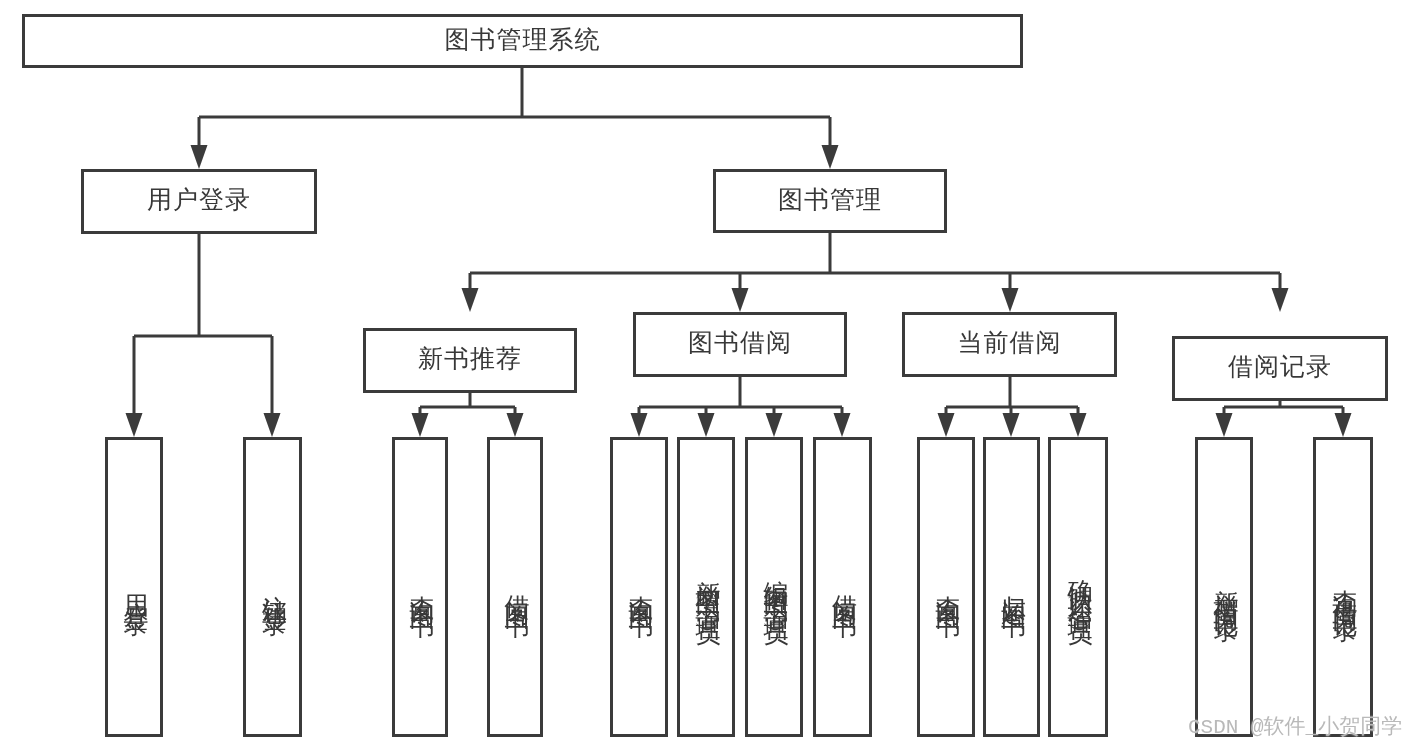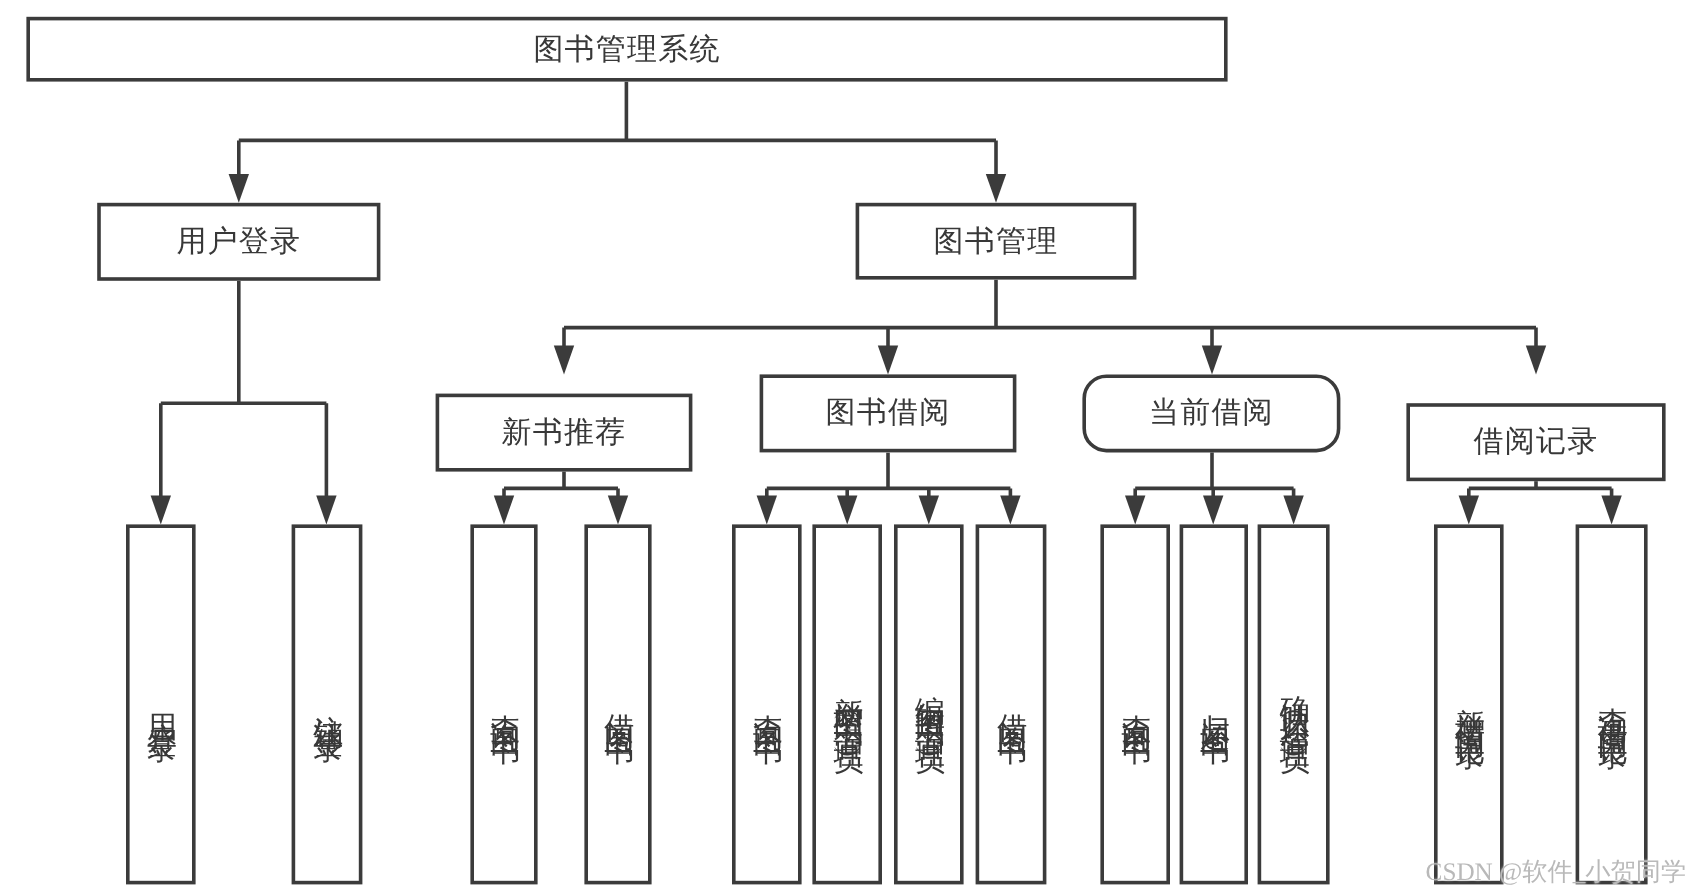"图书管理系统" .canvas { font-family: Liberation Serif, serif -> Liberation Mono, monospace }
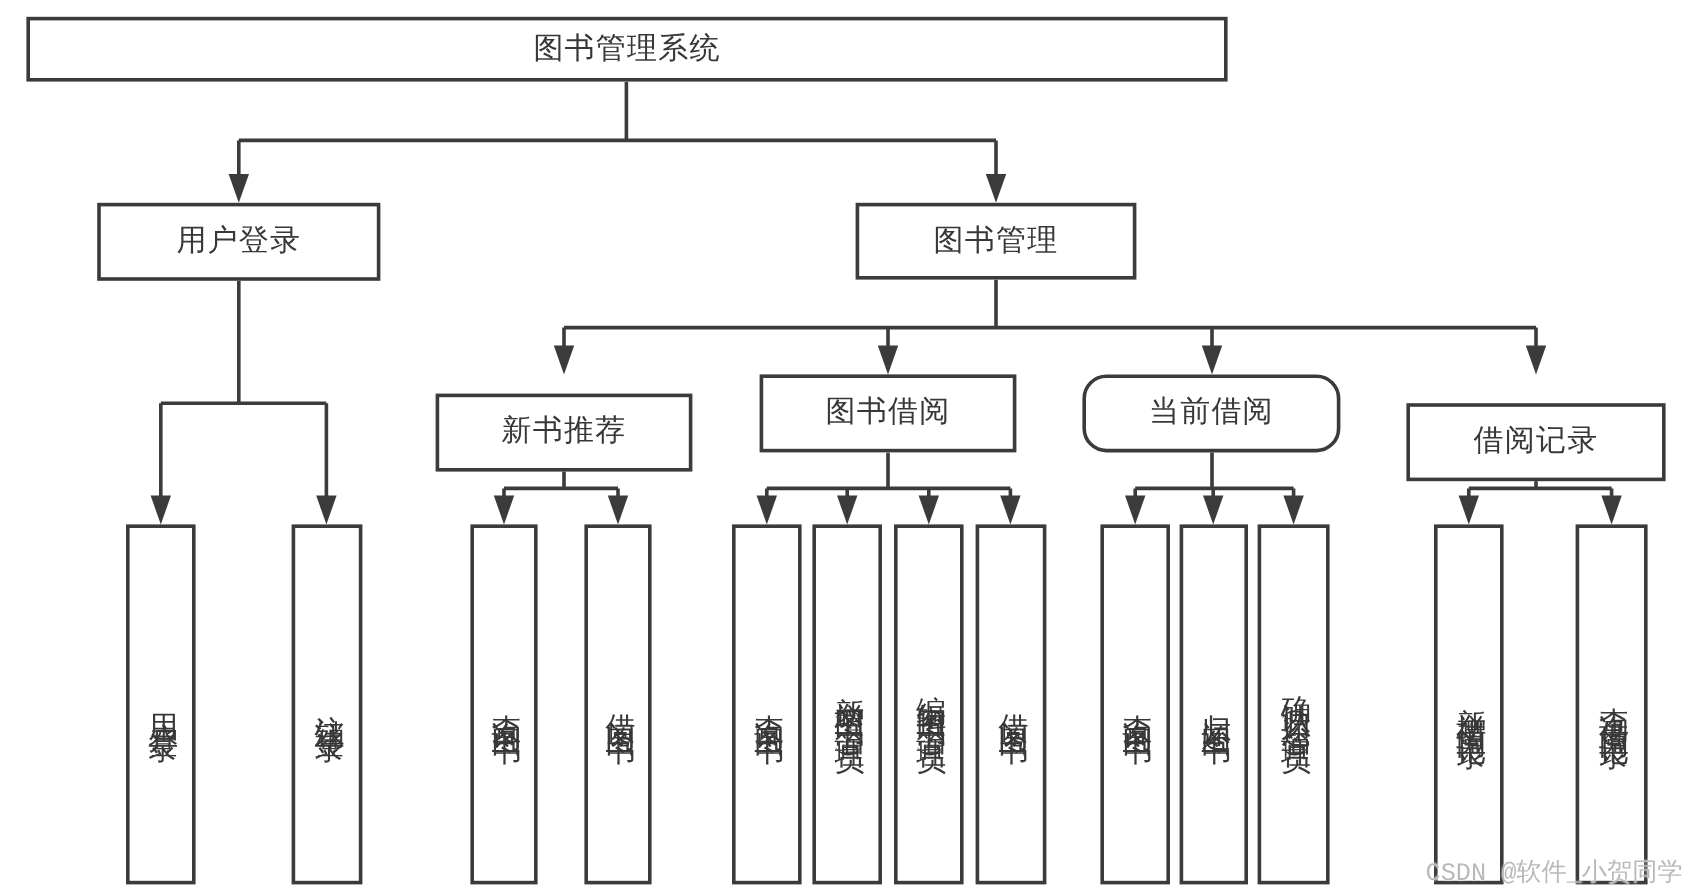"当前借阅" div.node { border-radius: 20px -> none }
